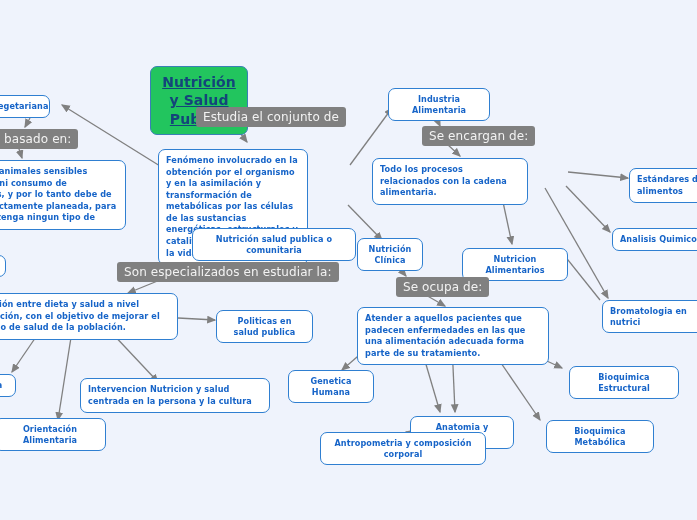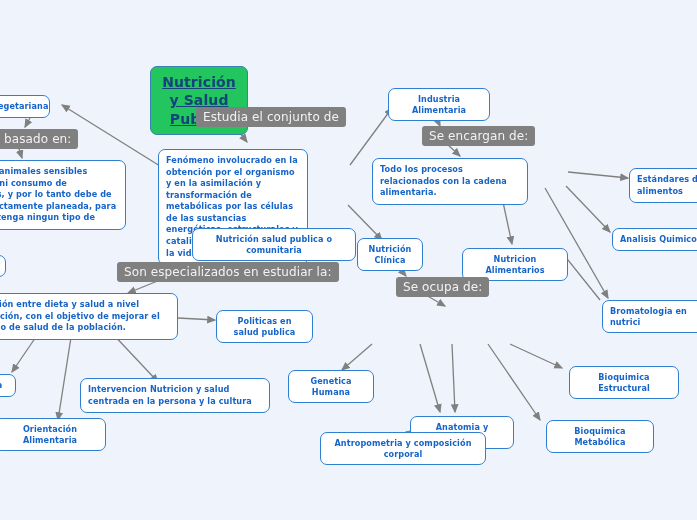"Atender a aquellos pacientes que" div.node { html: none -> <div>Atender a aquellos pacientes que padecen enfermedades en las que una alimentación adecuada forma parte de su tratamiento.</div> }
